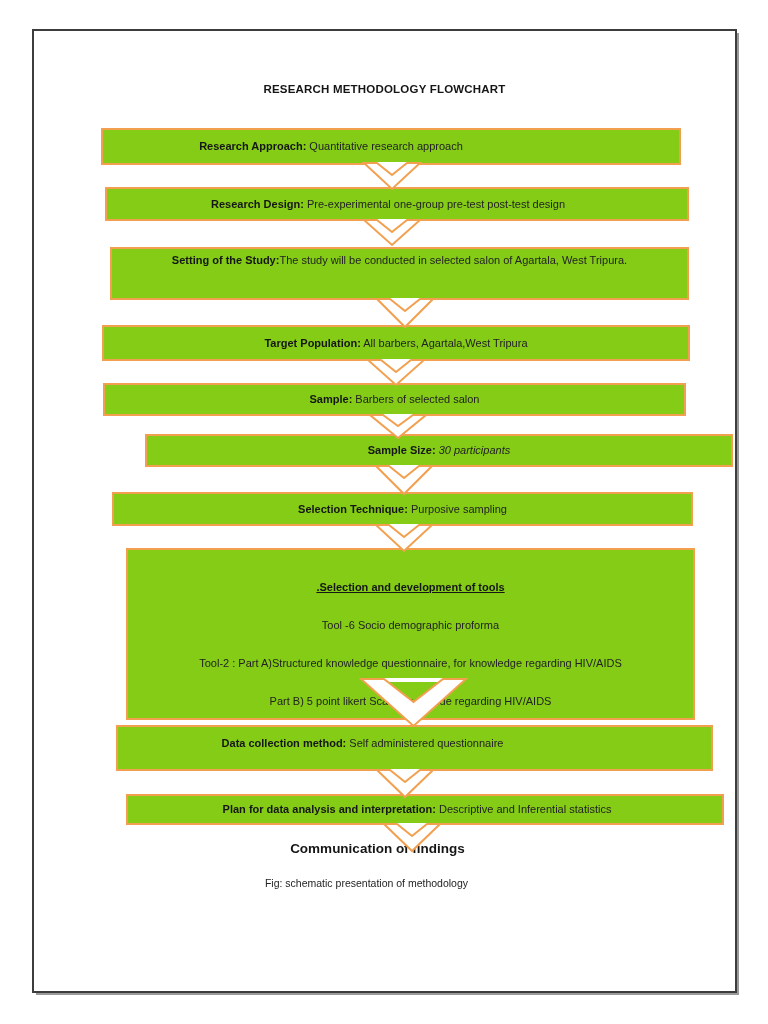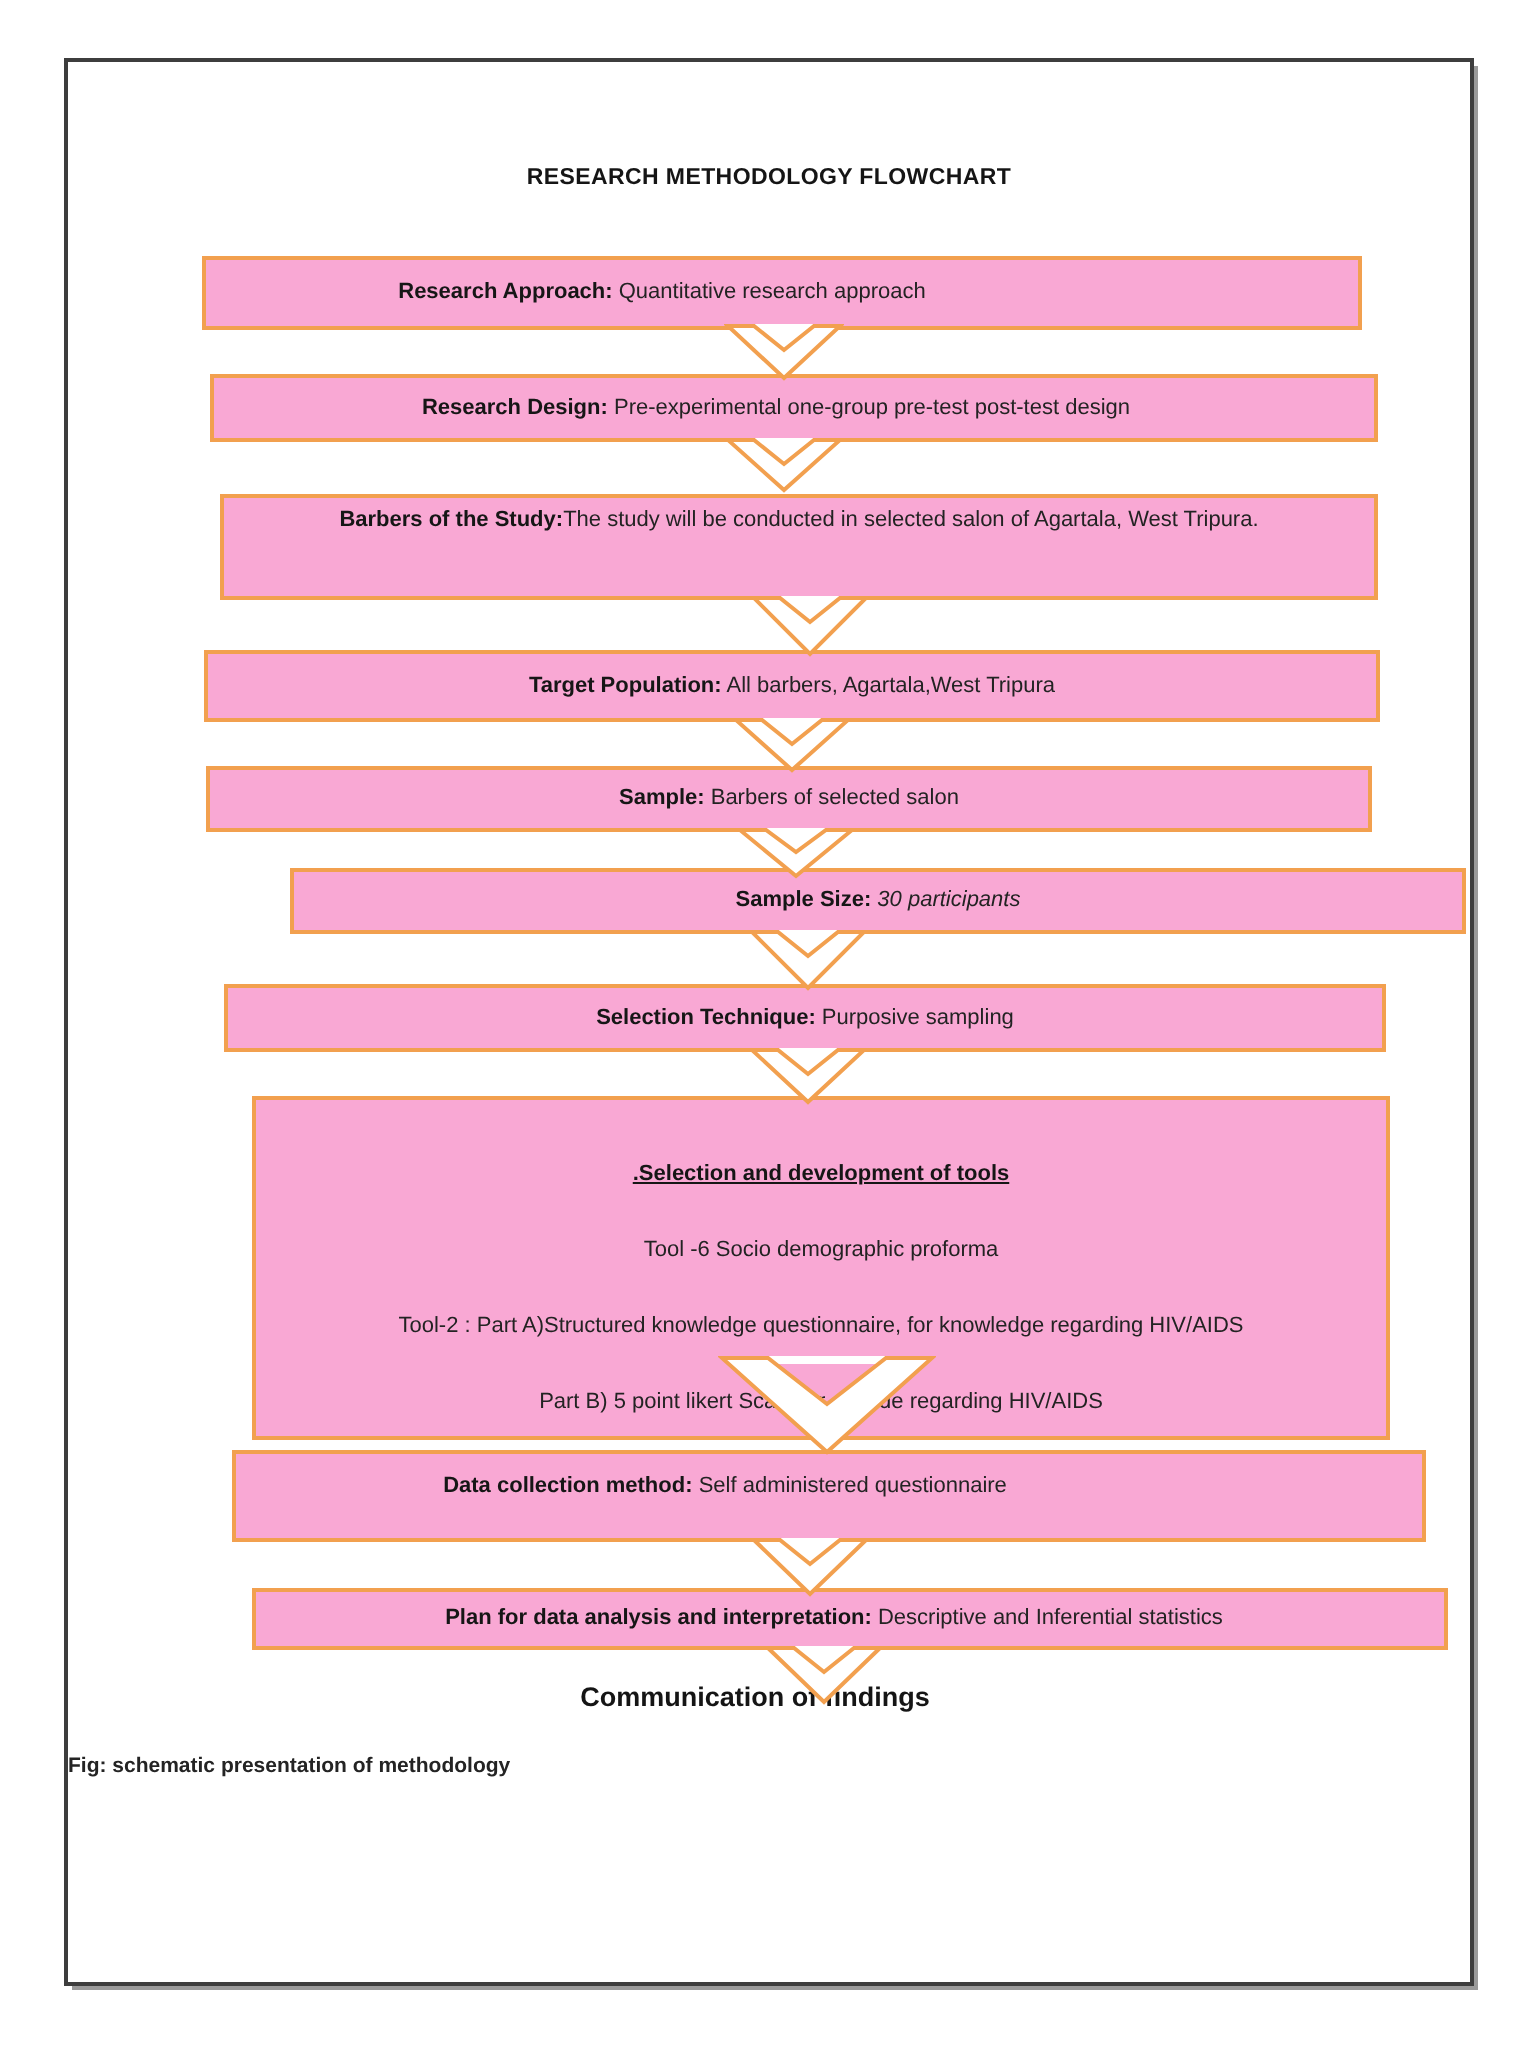"Research Approach: Quantitative research" .node { background: #f9a8d4 -> #84cc16 }
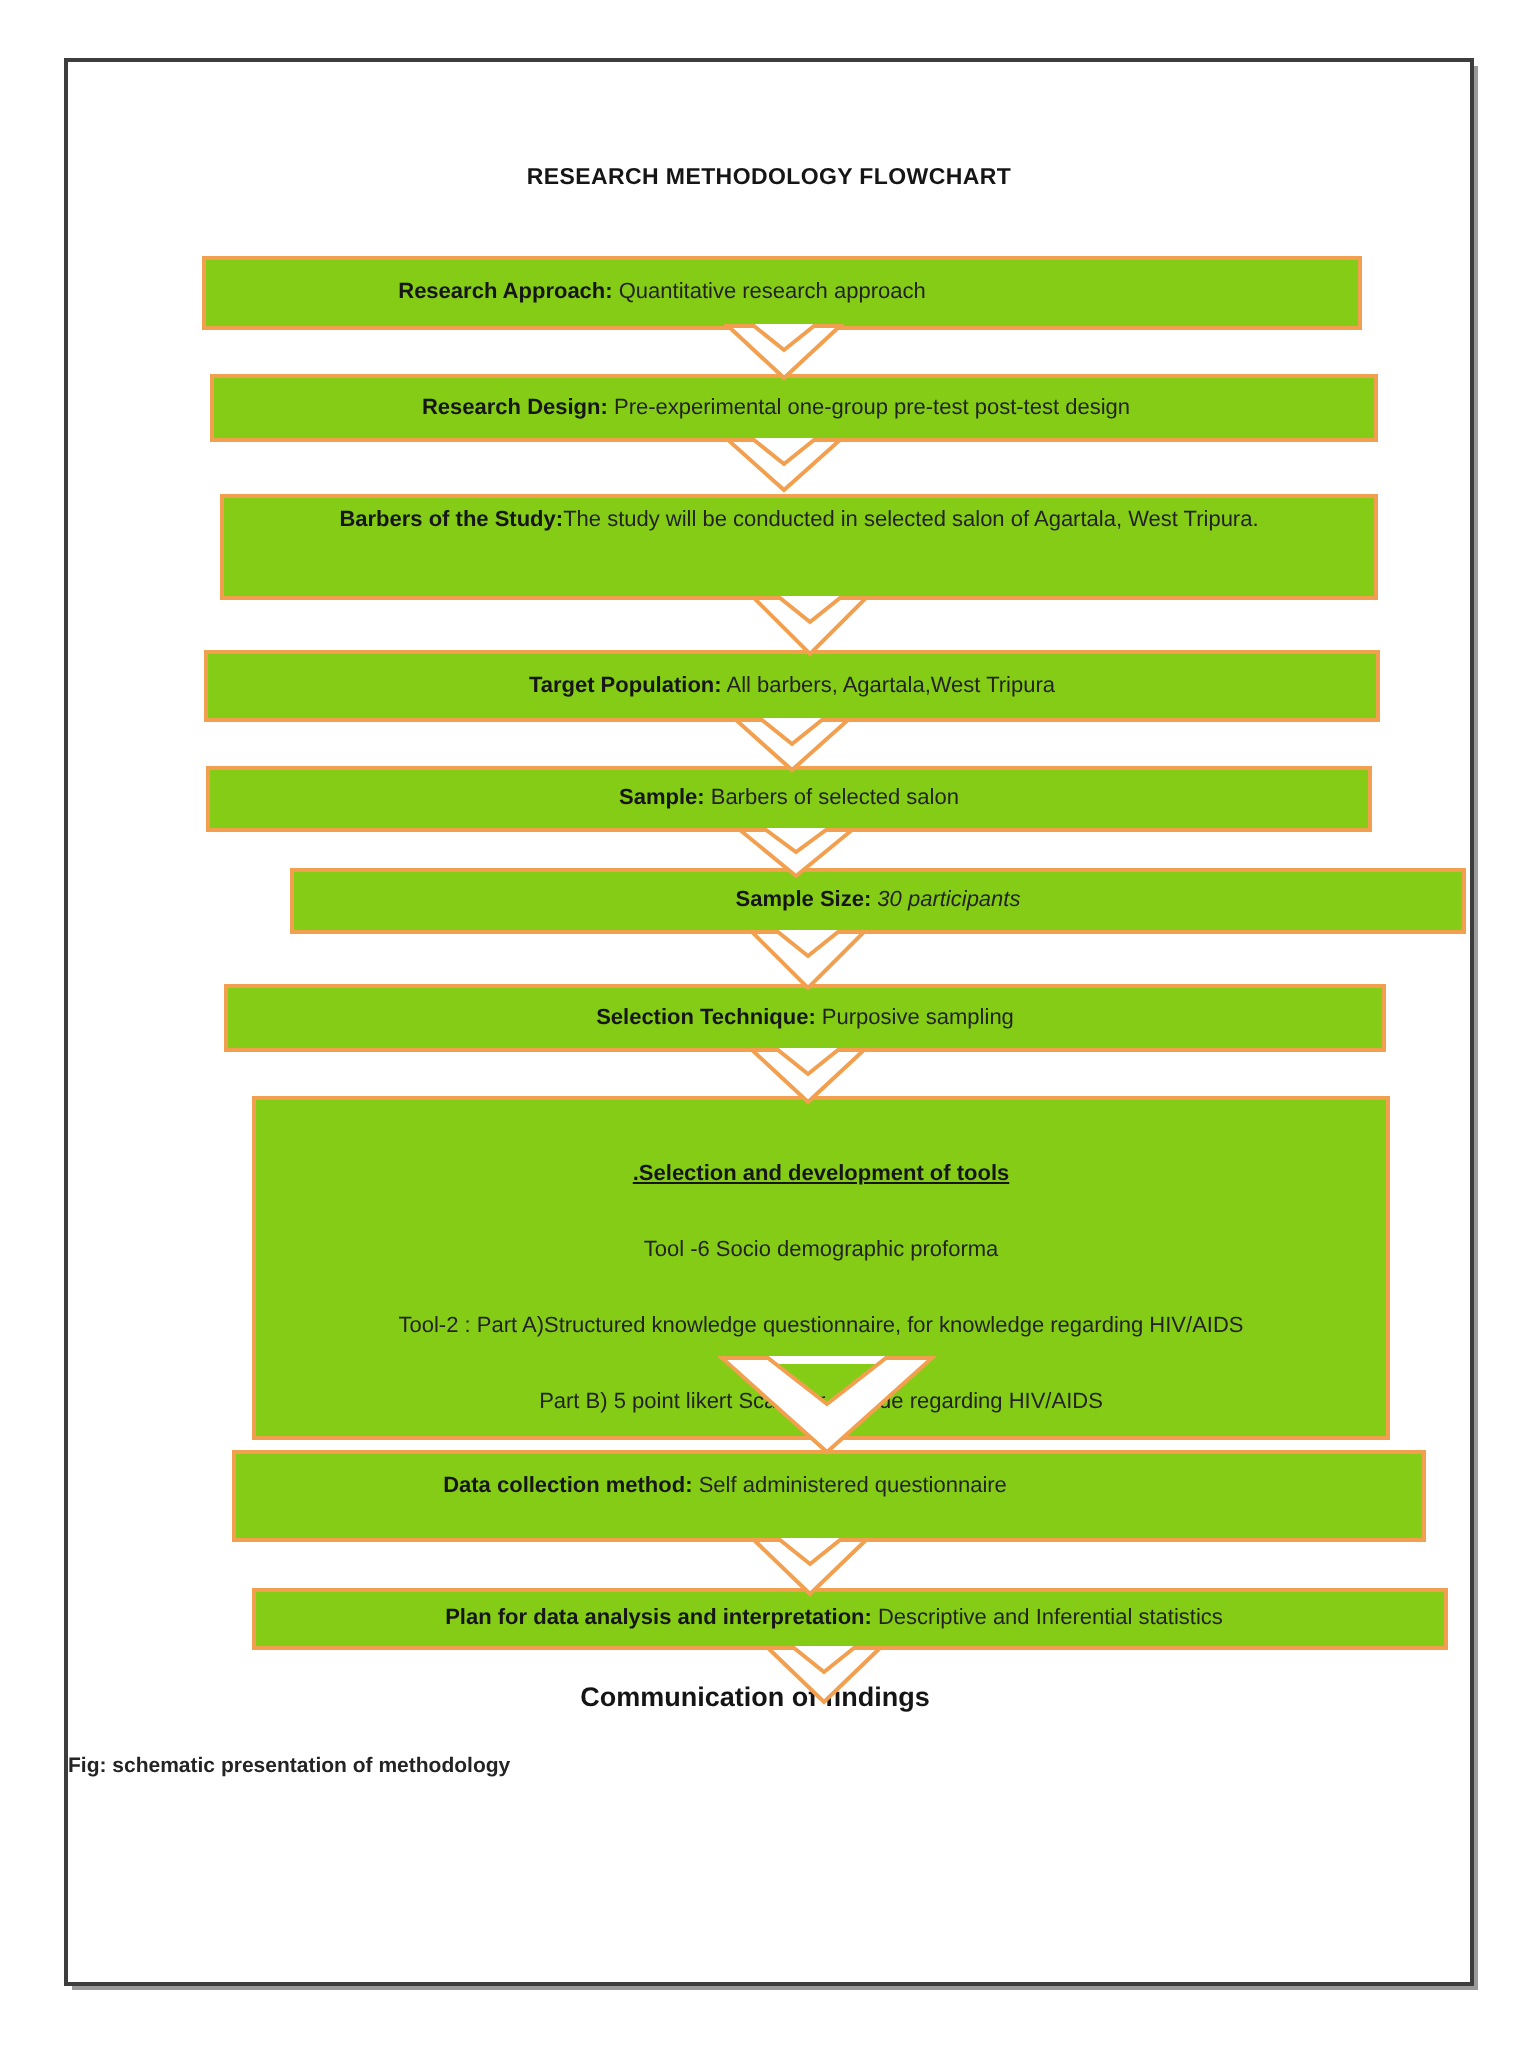"Barbers of the Study:" span.lbl { text: Barbers -> Setting }
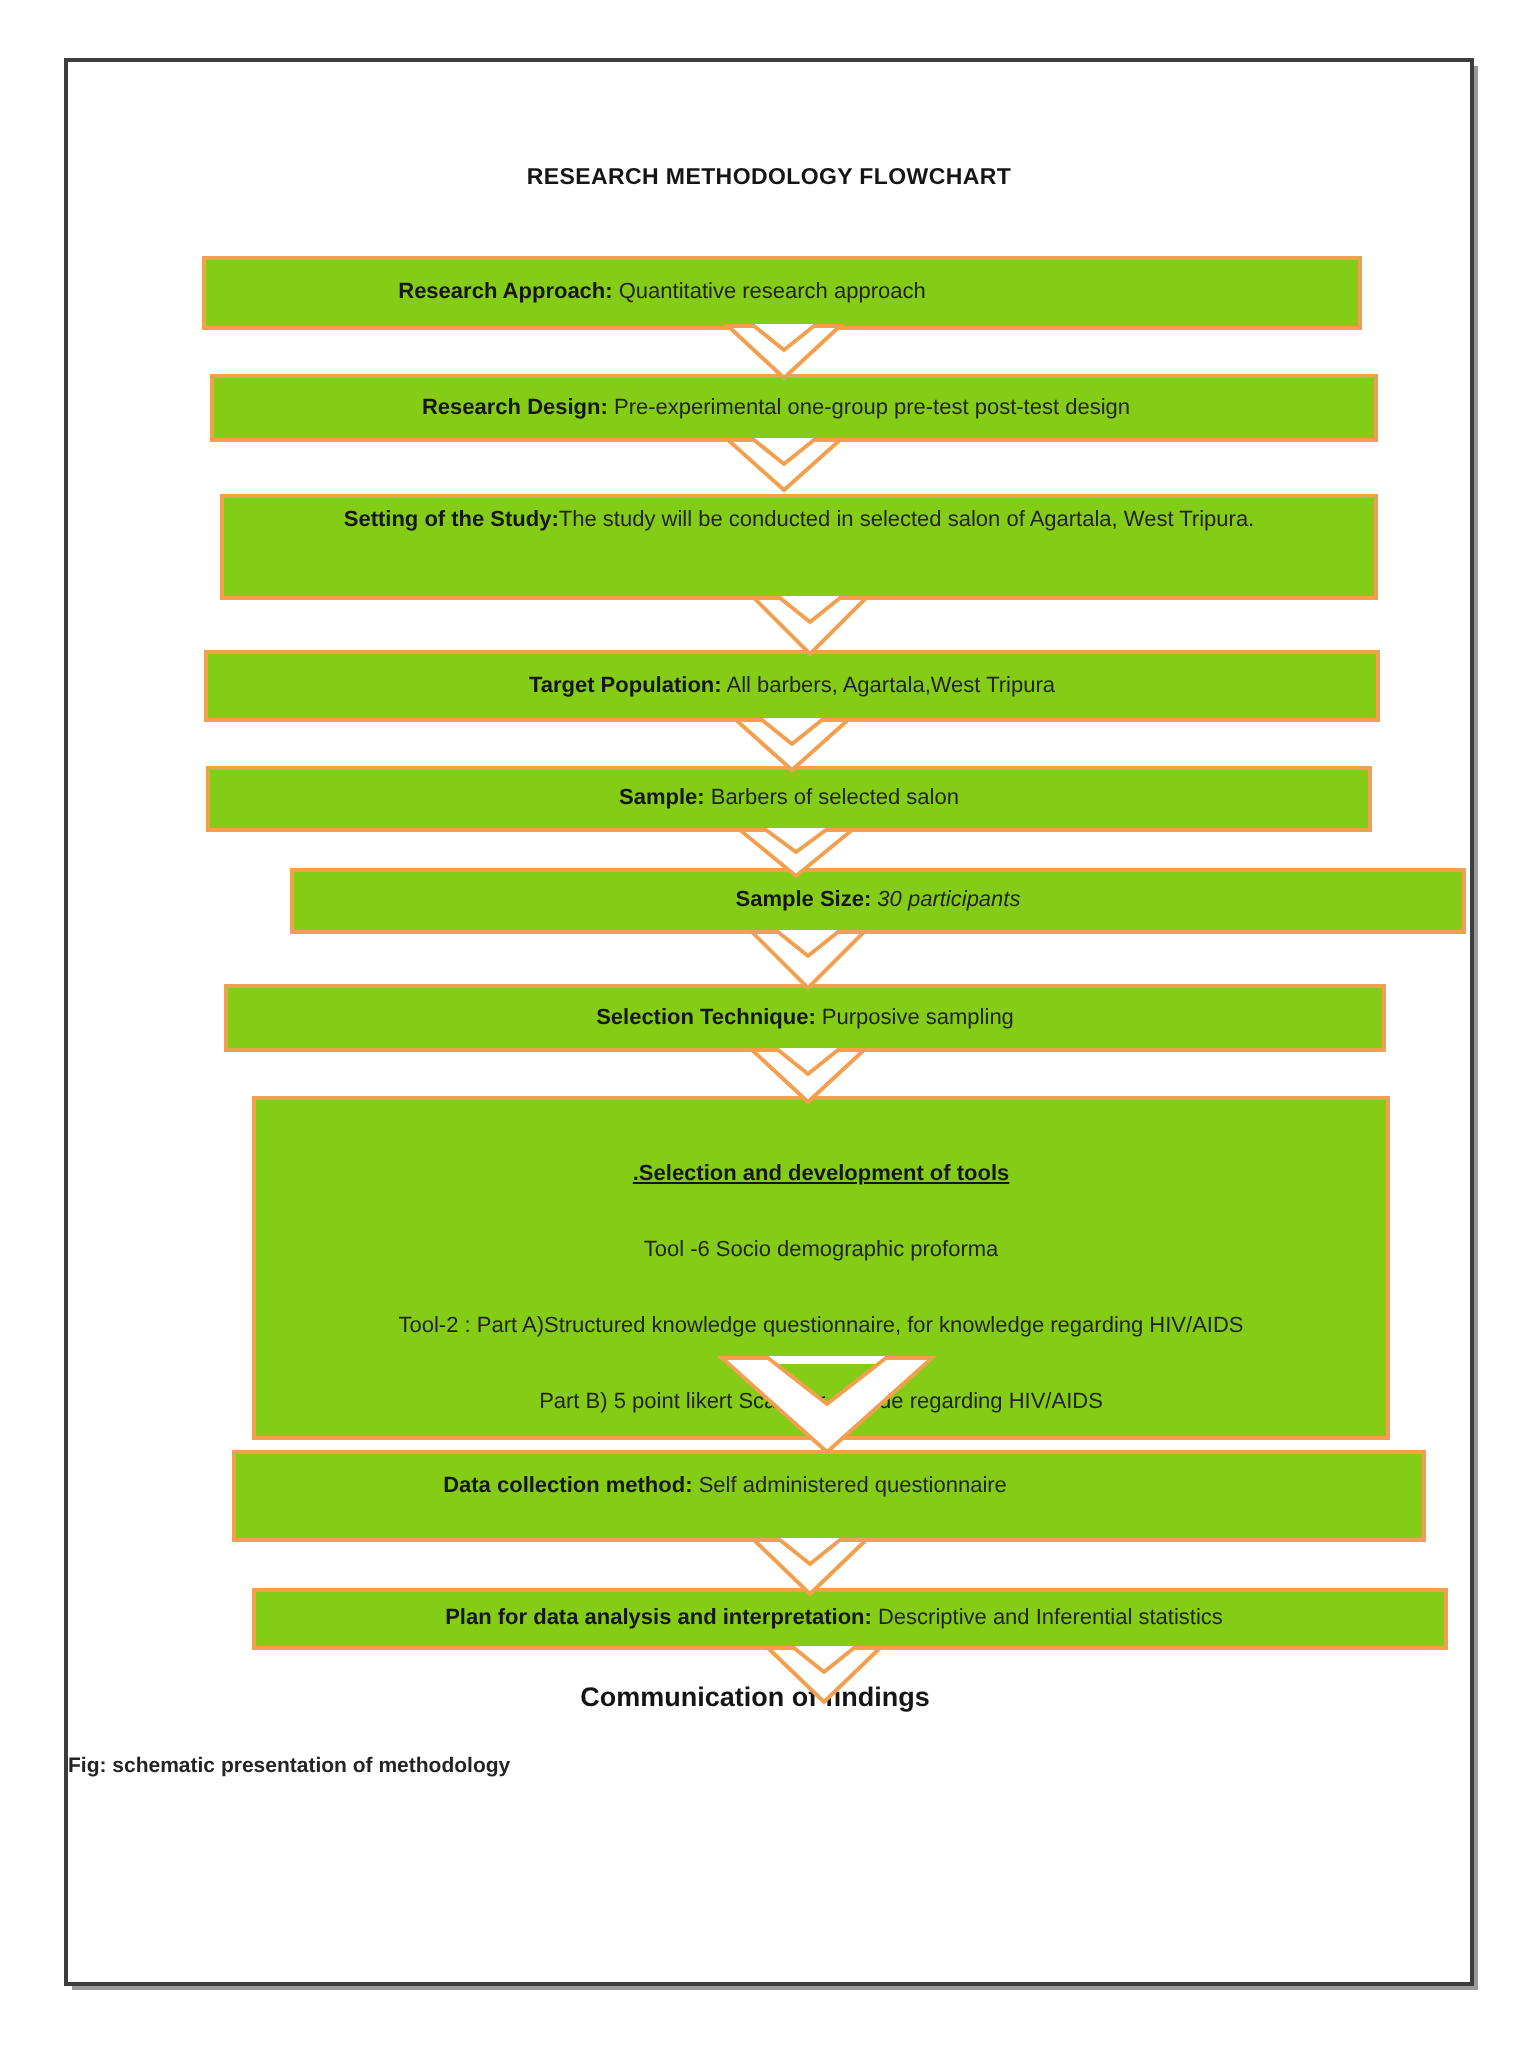"Fig: schematic presentation of" .fig-caption { font-weight: bold -> none; text-align: none -> center }
